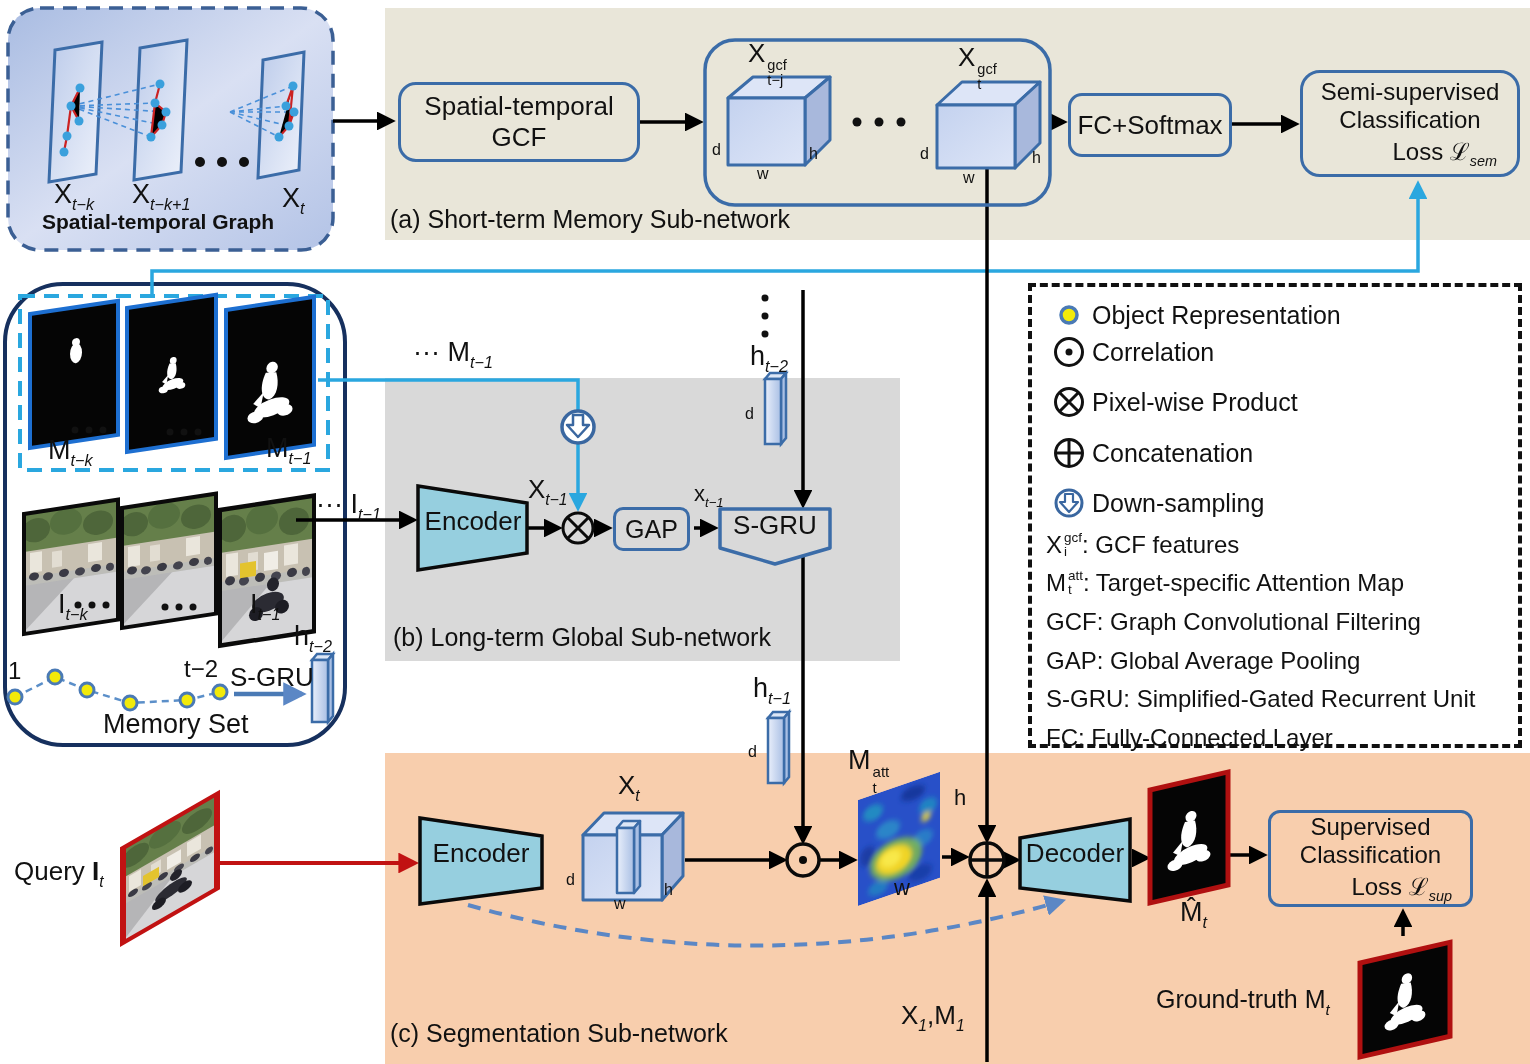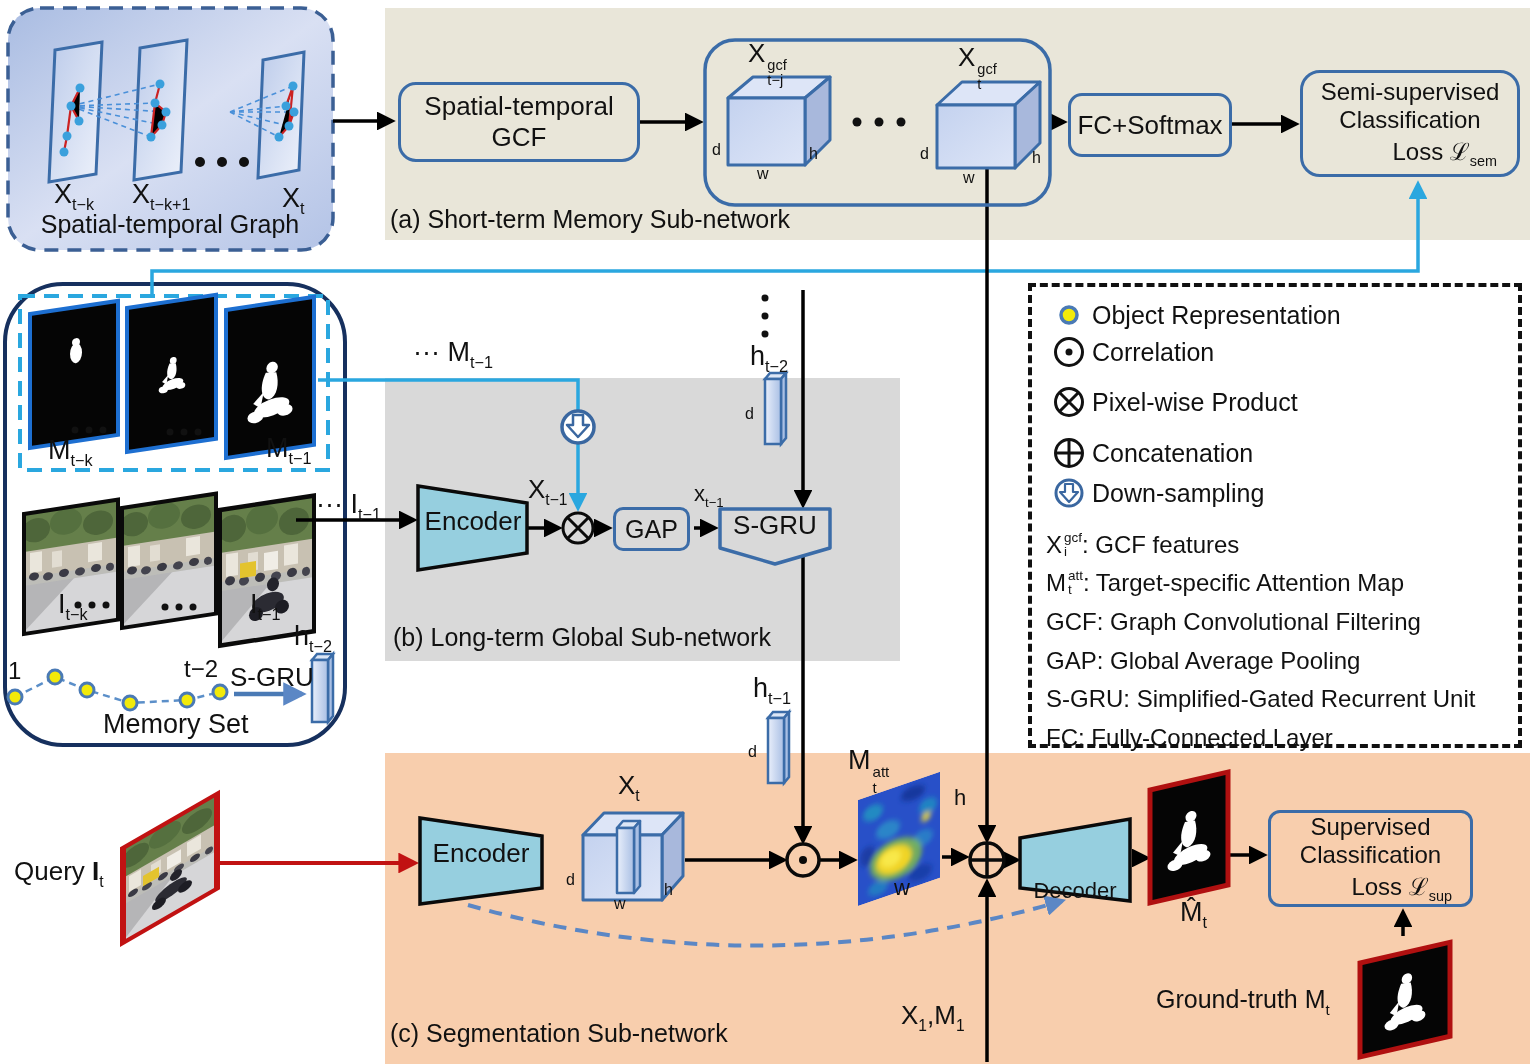"sem" .sb { font-style: none -> italic }
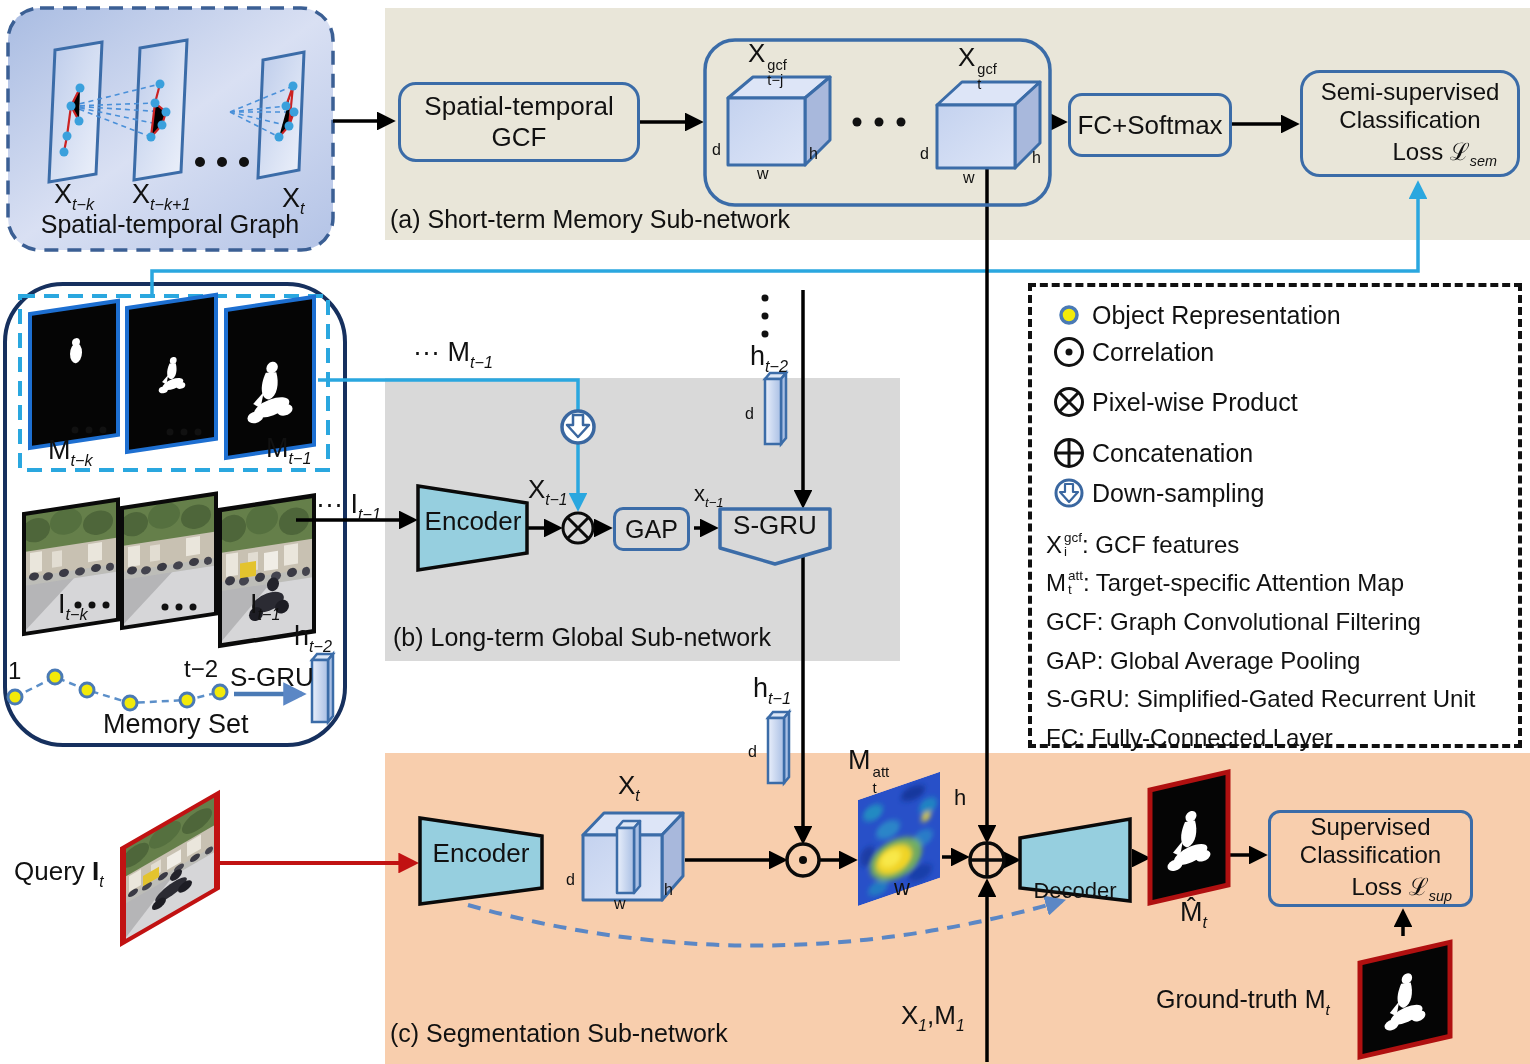"Spatial-temporal Graph" div.lbl { font-size: 25px -> 21px; font-weight: none -> bold; left: 38px -> 26px }
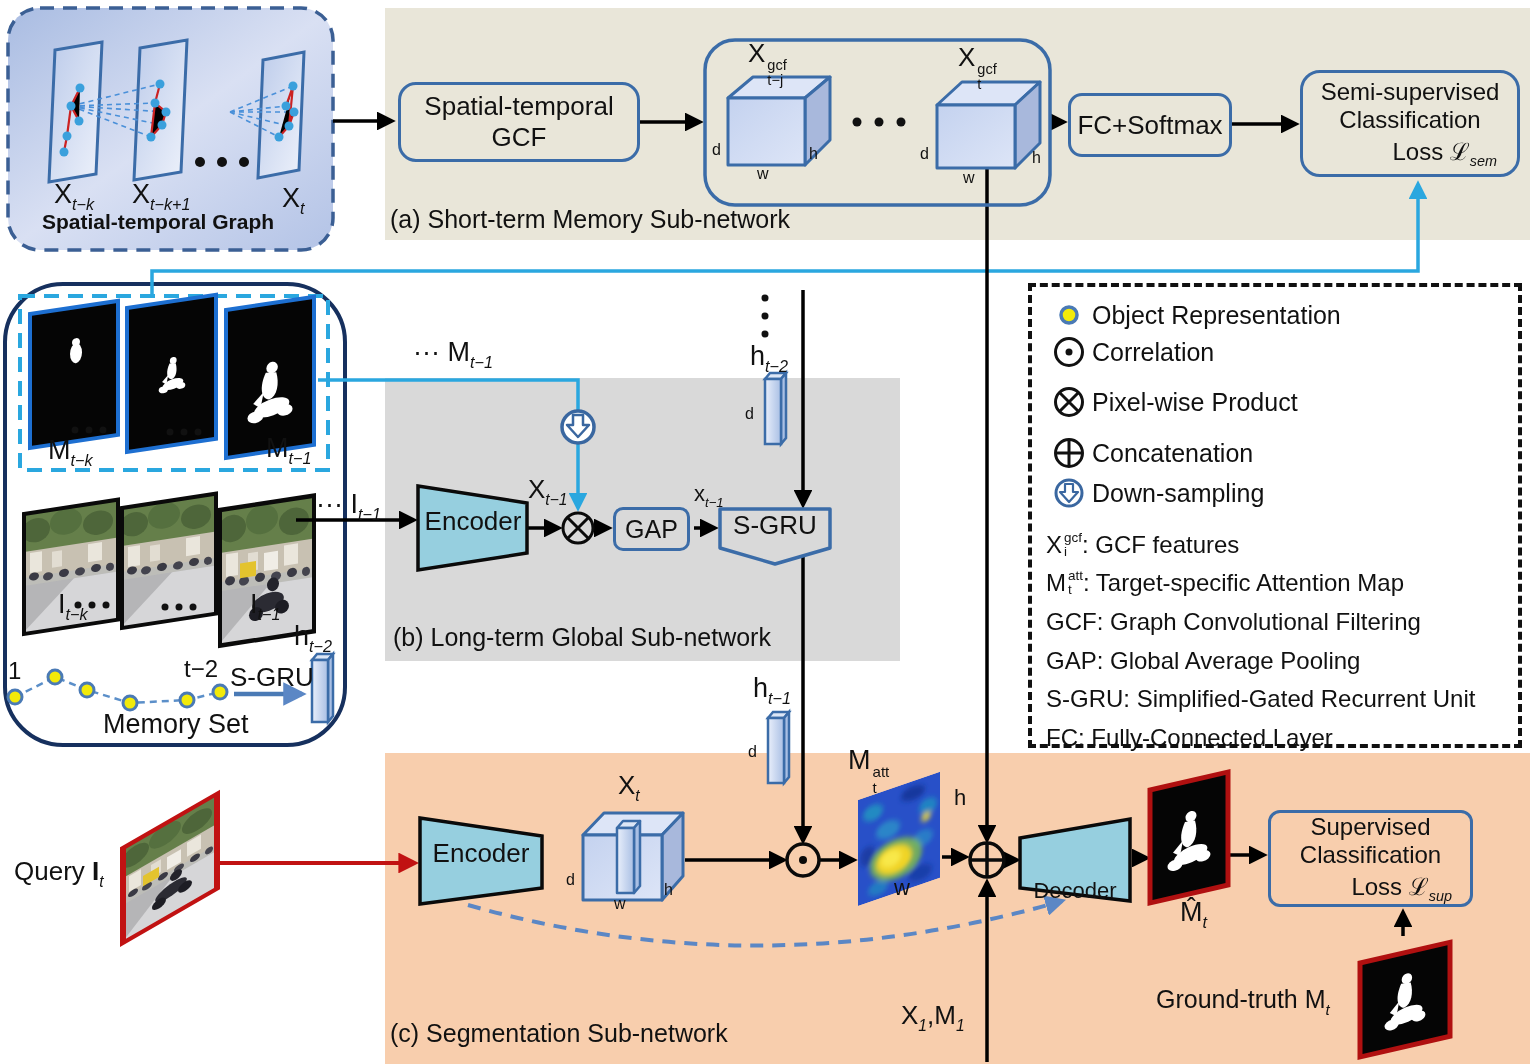"Down-sampling" div.lrow { top: 188px -> 198px }
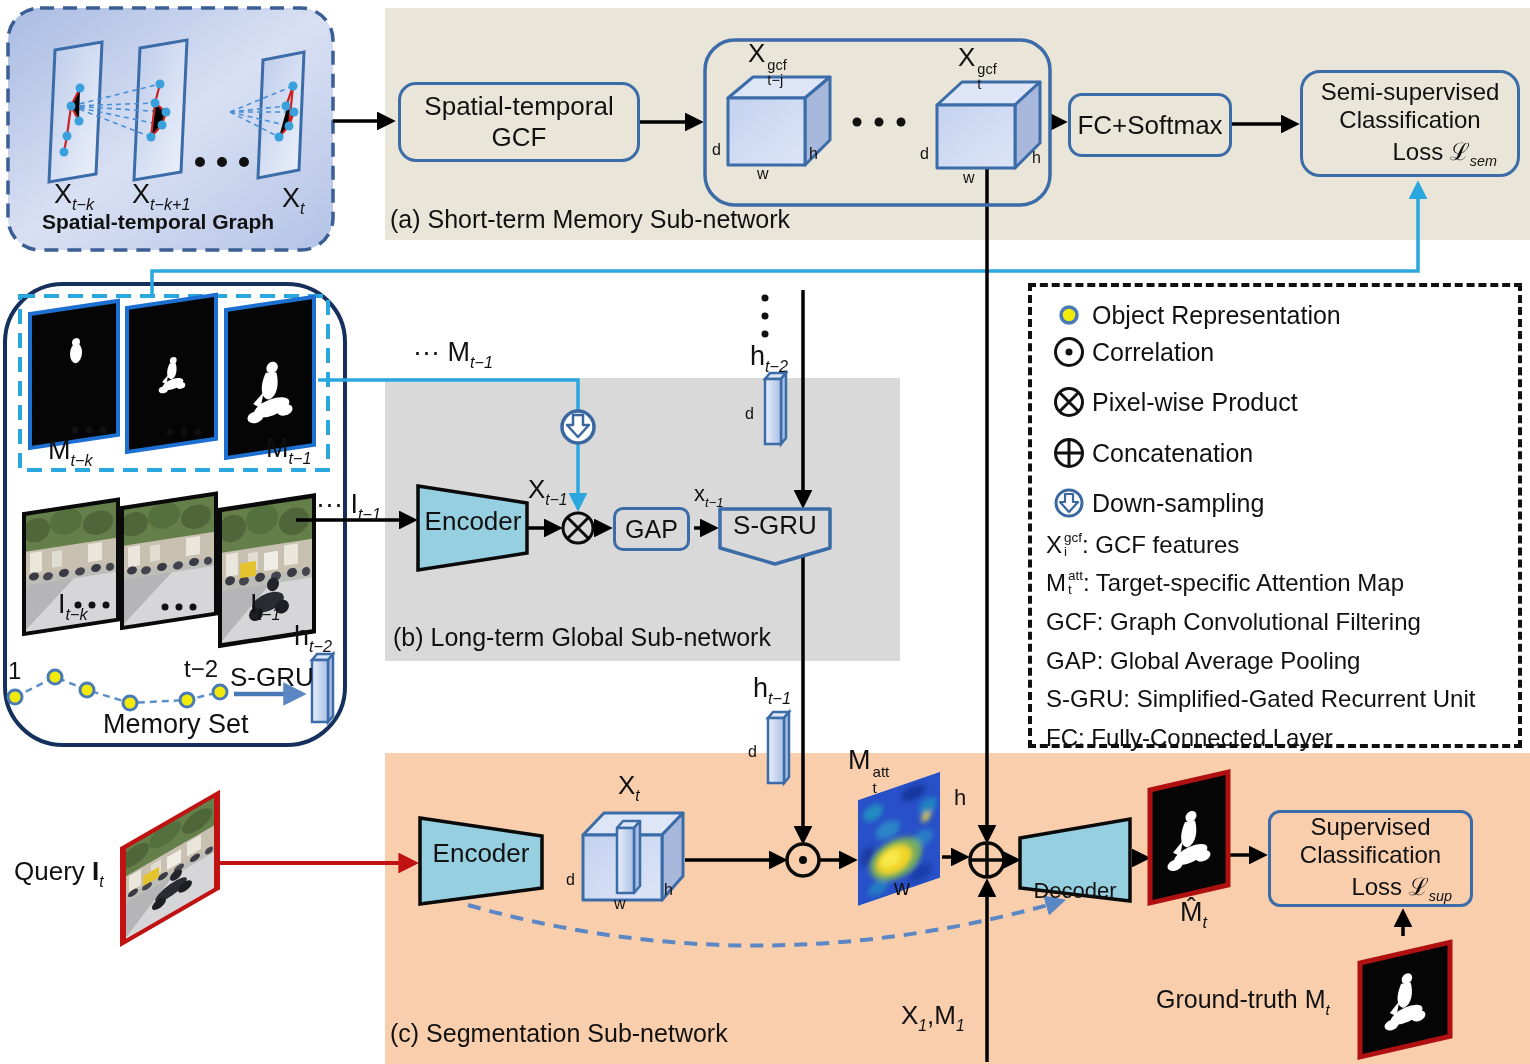"Decoder" div.lbl { font-size: 22px -> 26px; top: 879px -> 840px }
